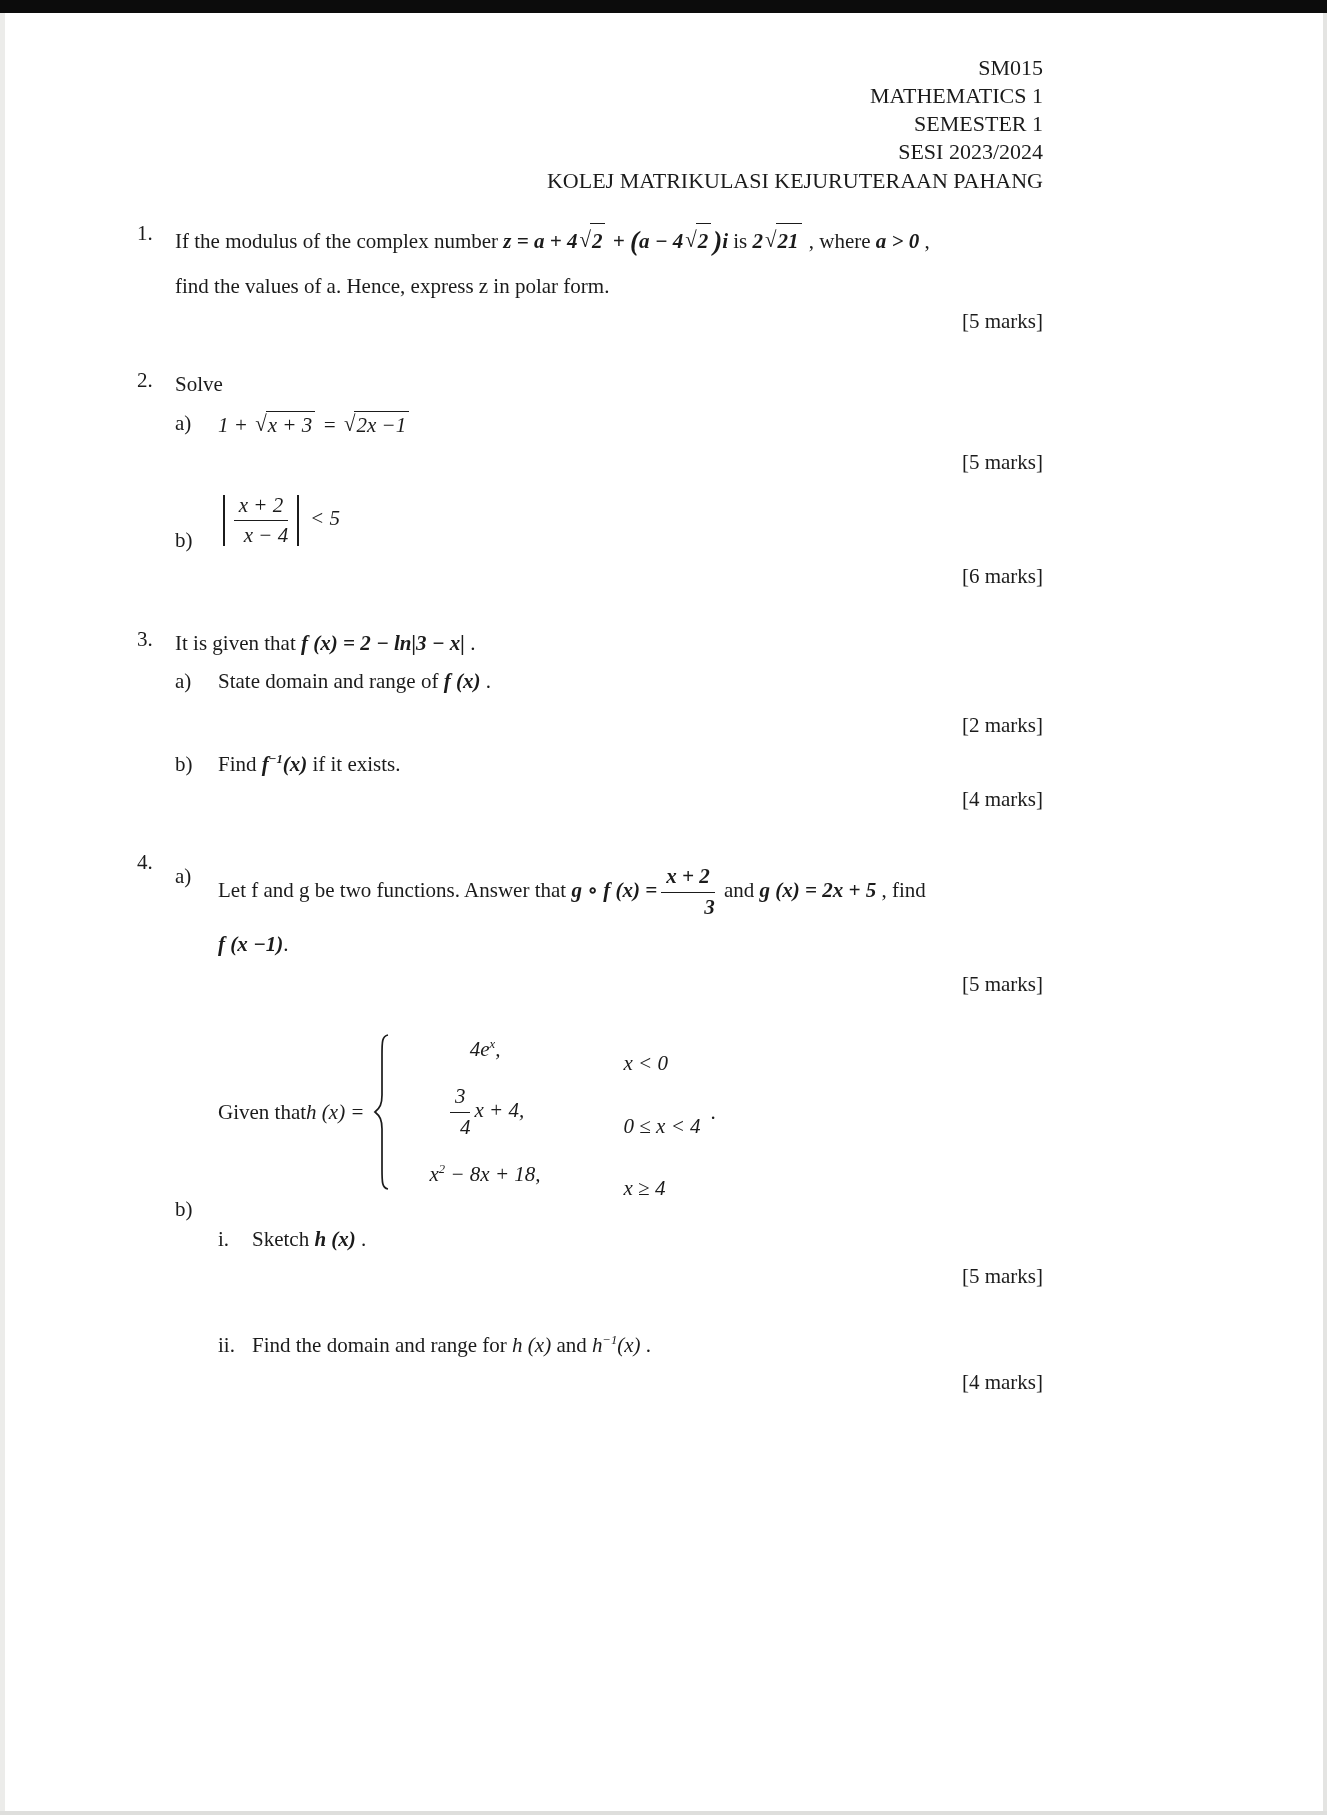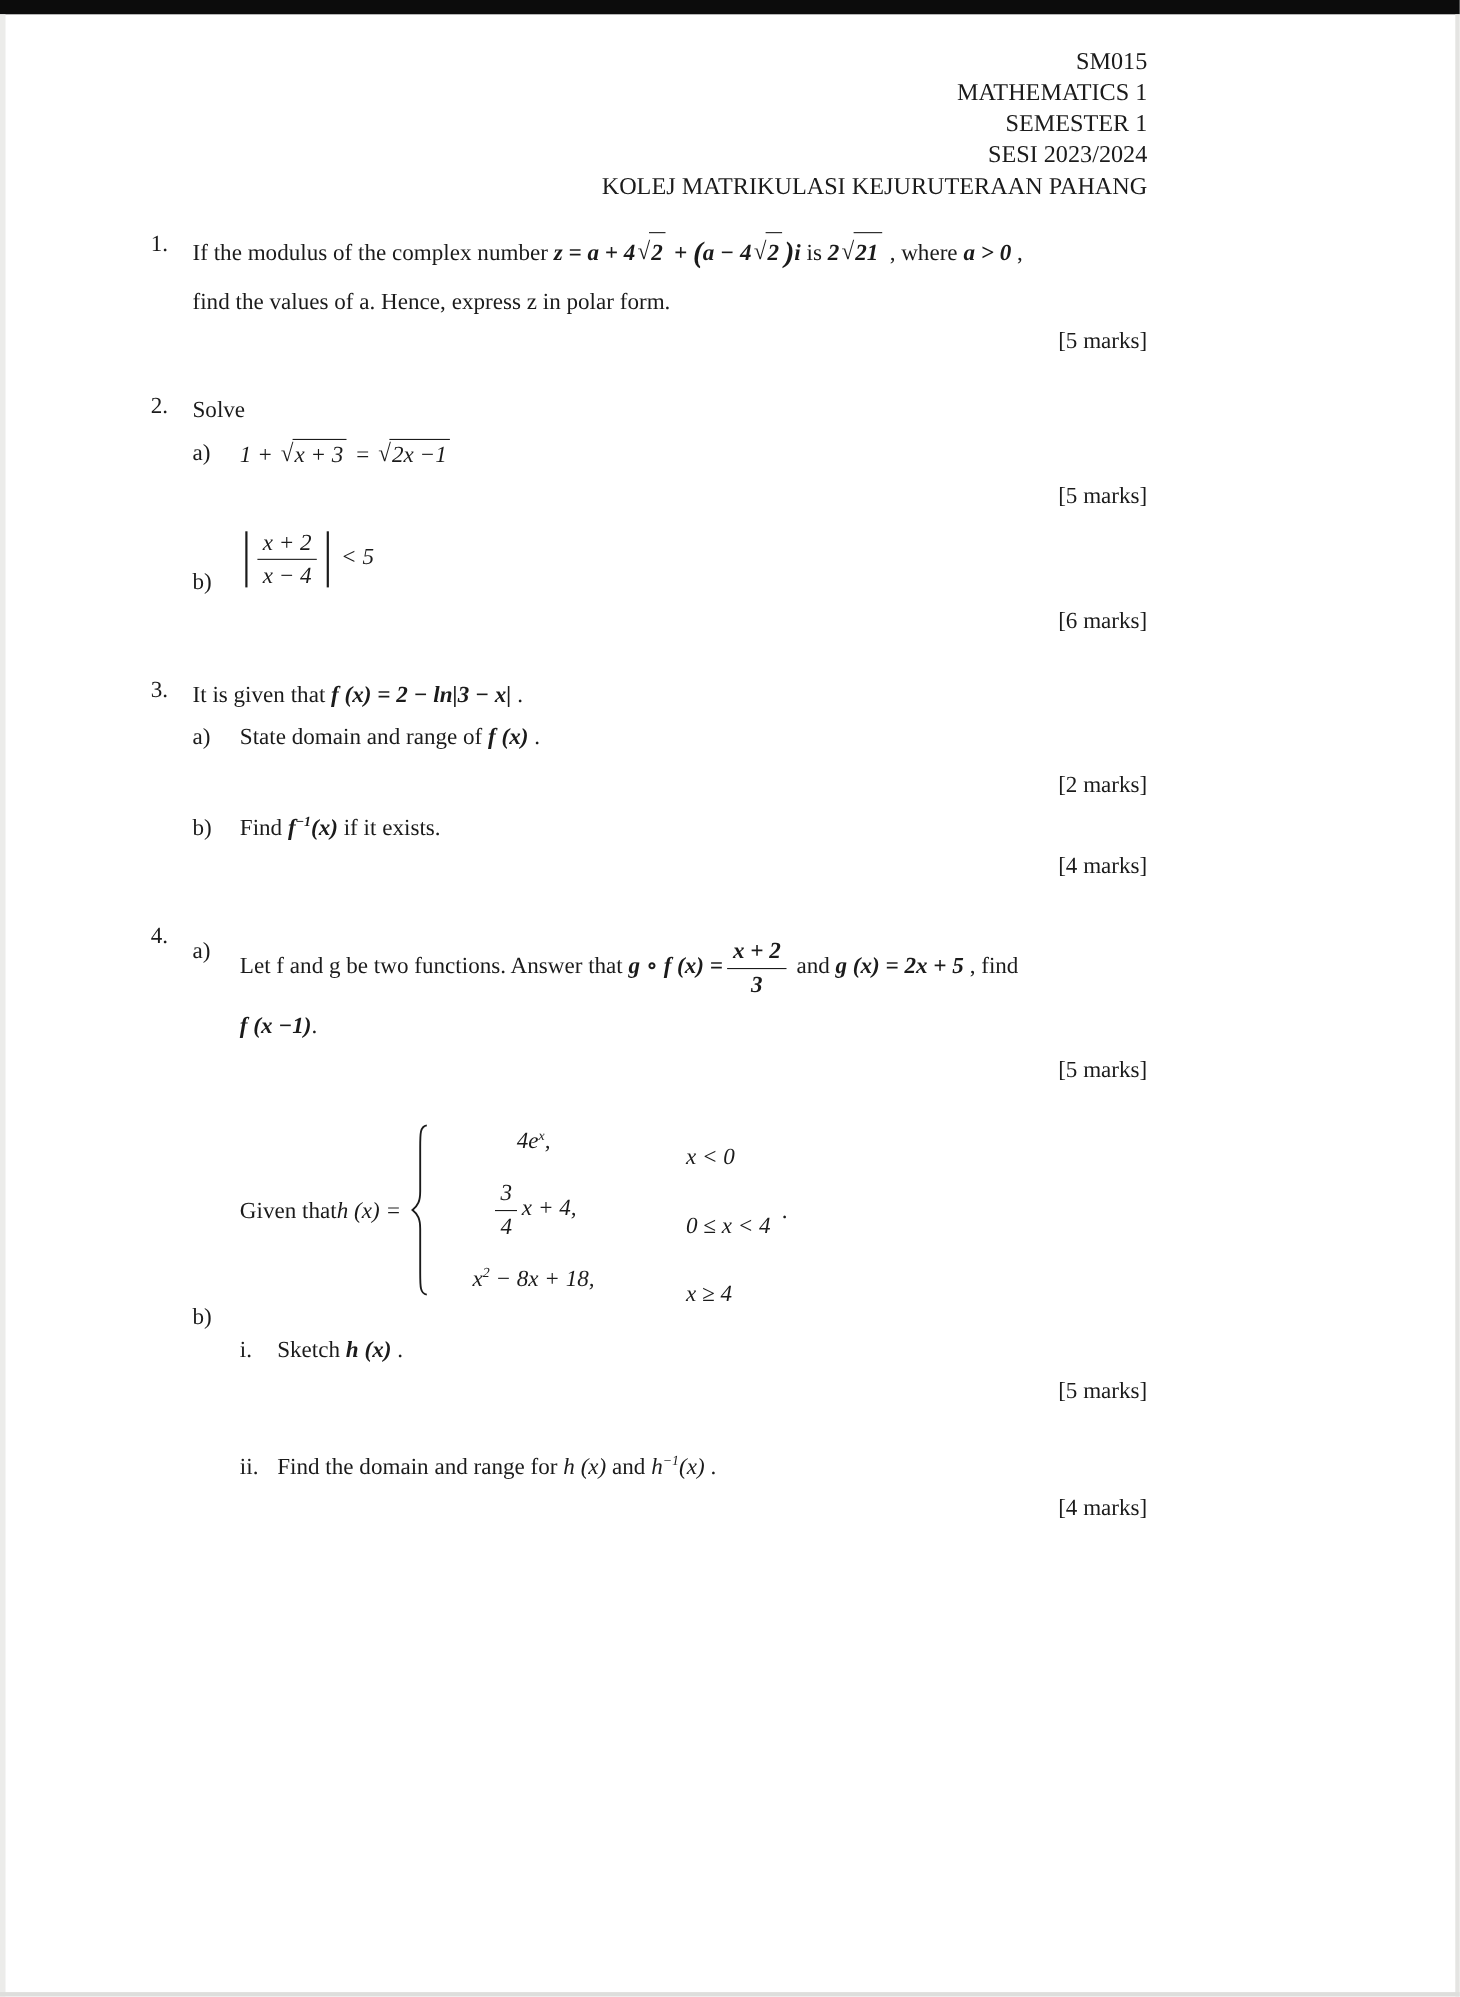"SM015" .page { padding-top: 19px -> 41px; top: 23px -> 13px }
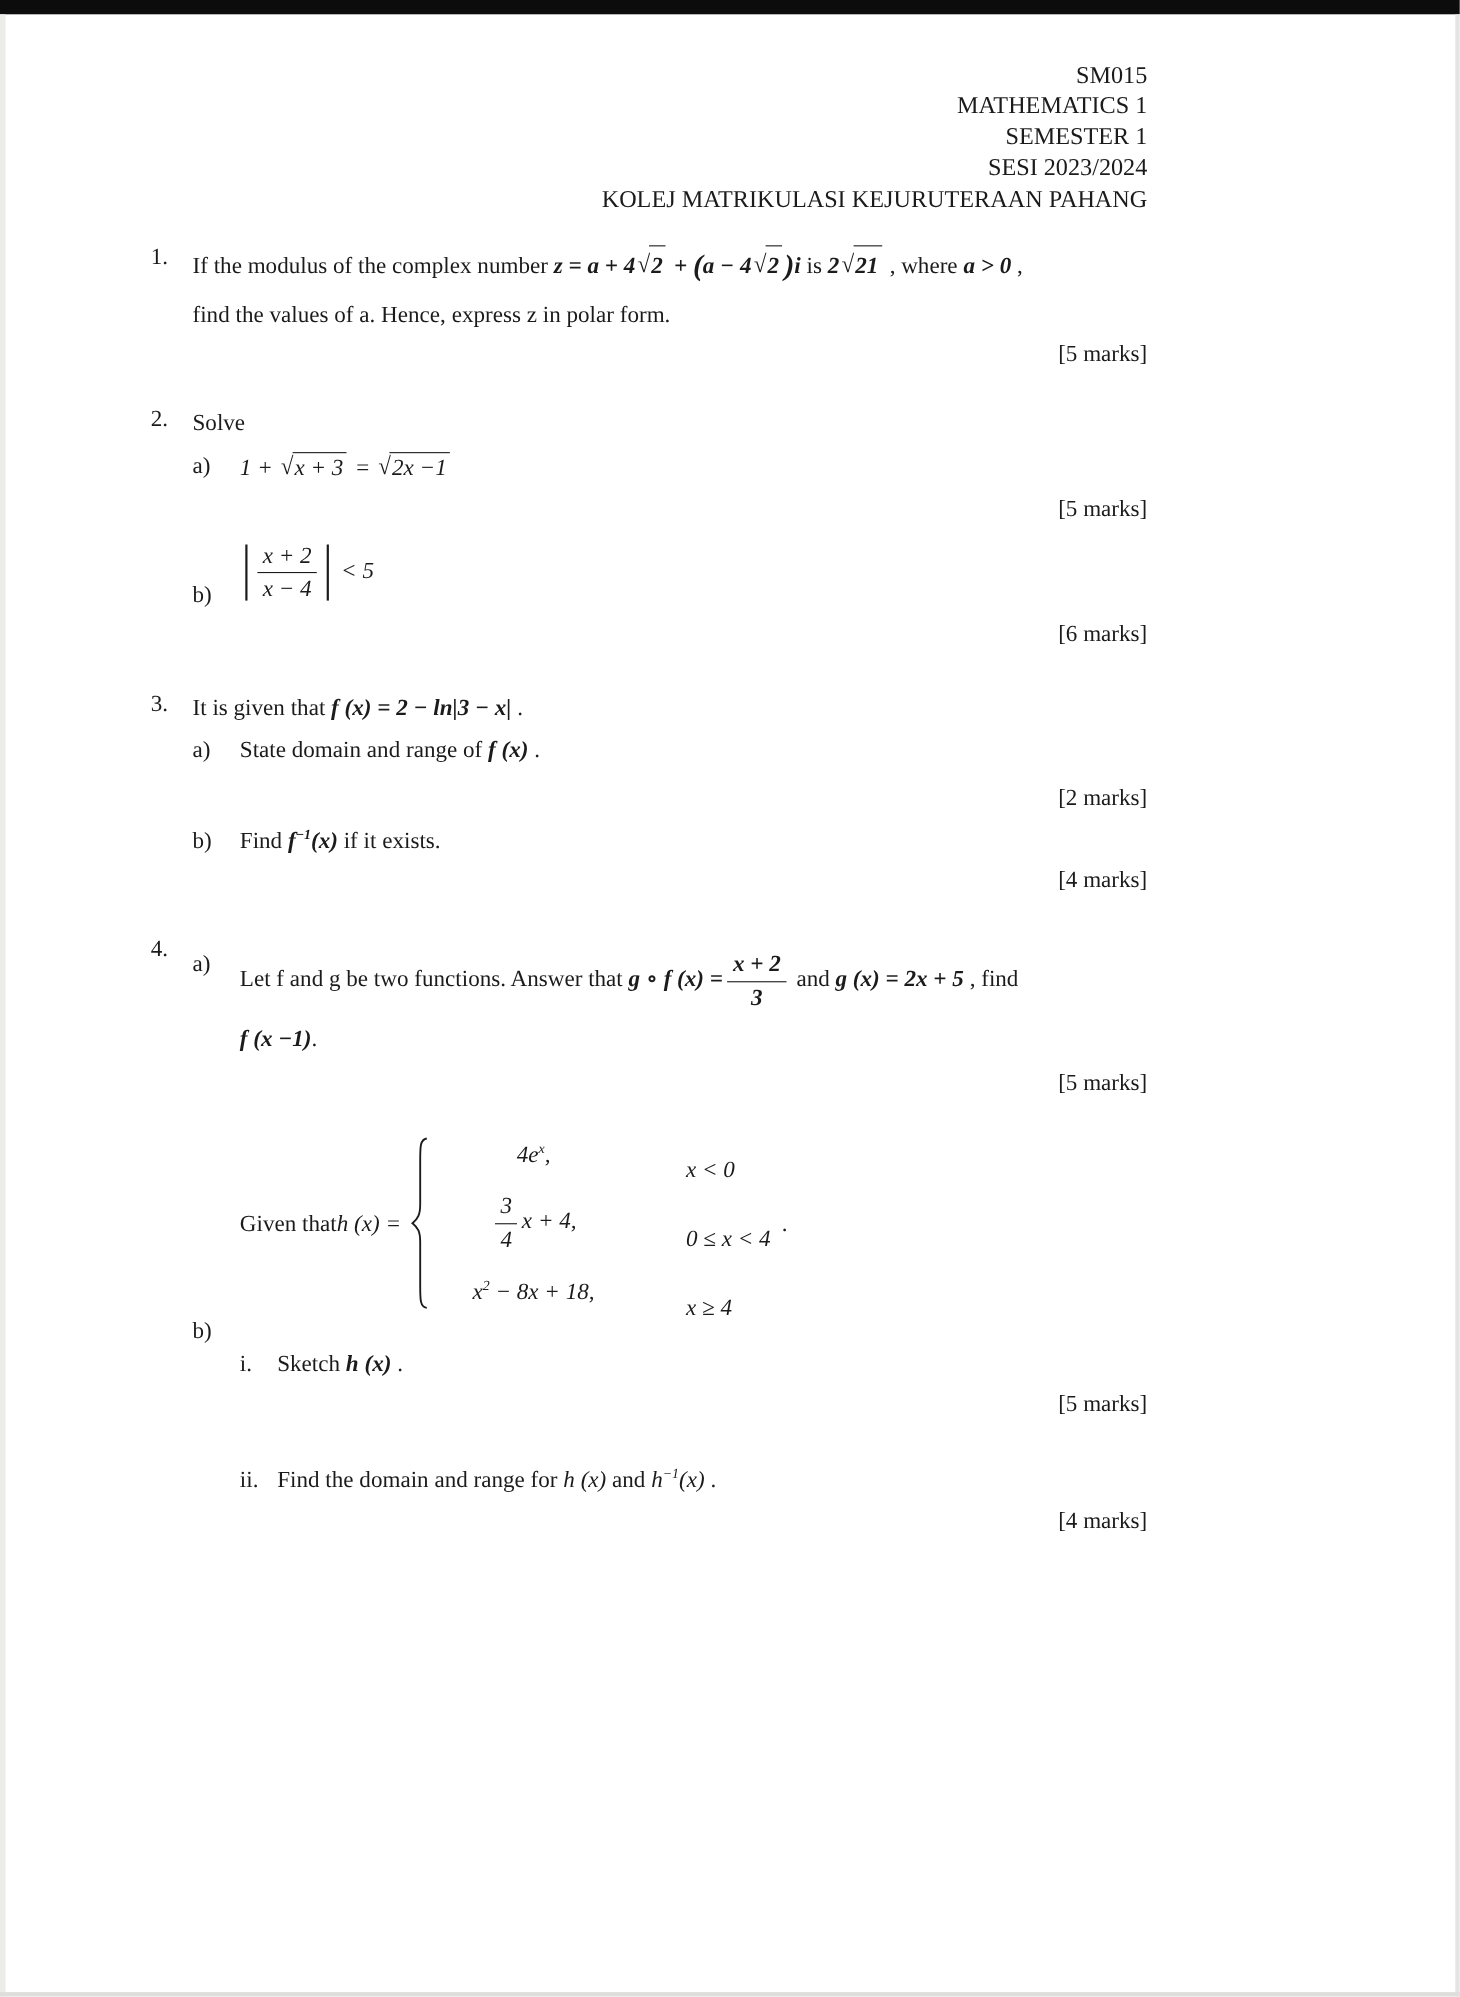"x + 2" .frac { align-items: none -> flex-end }
